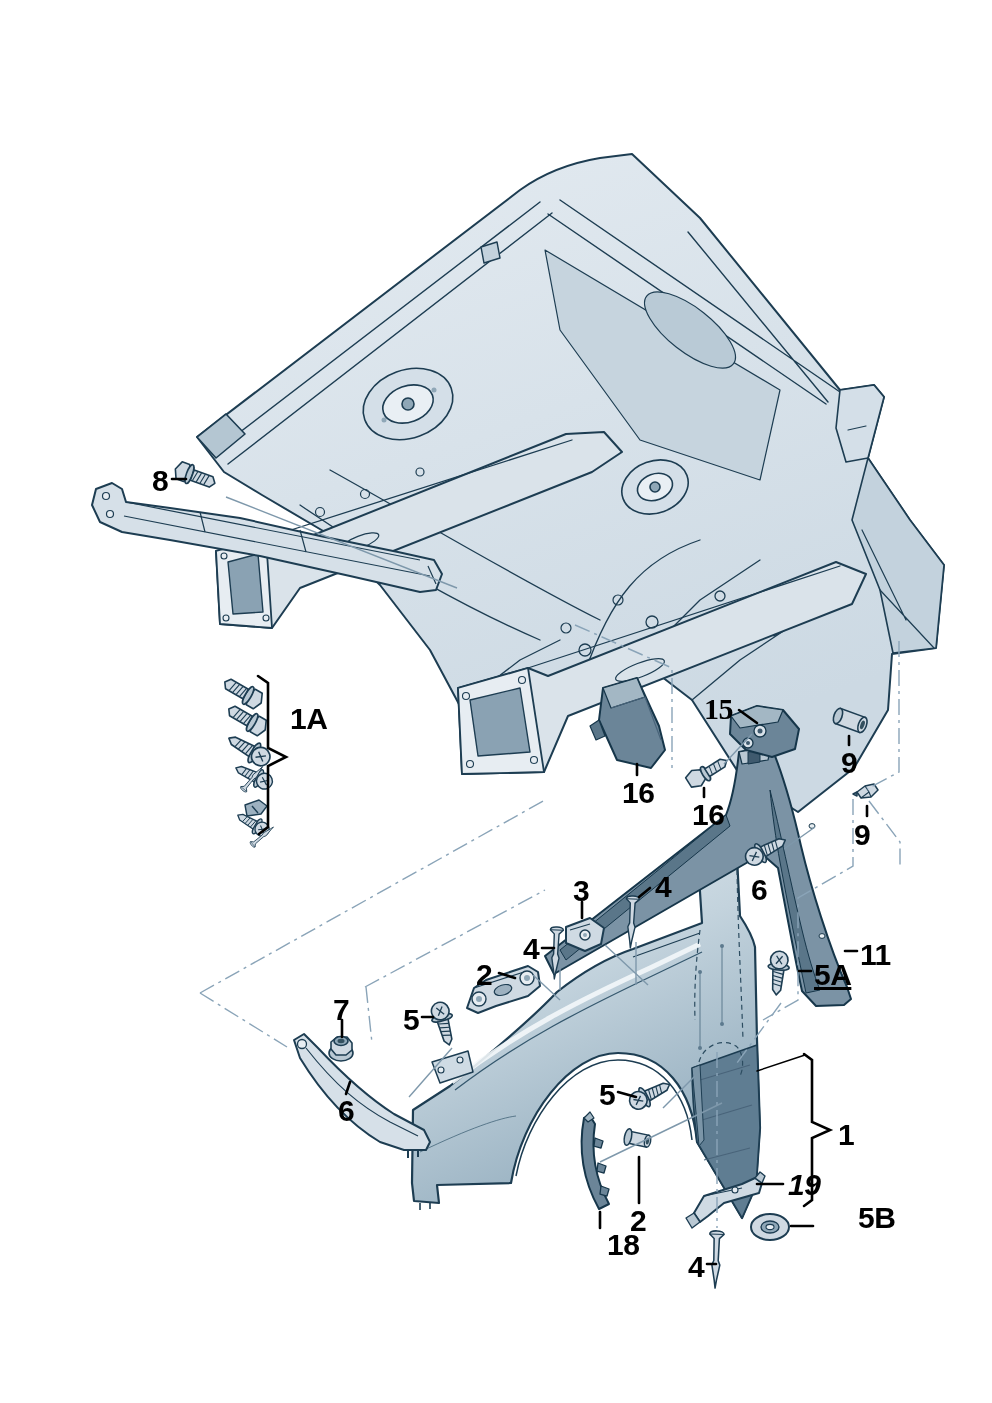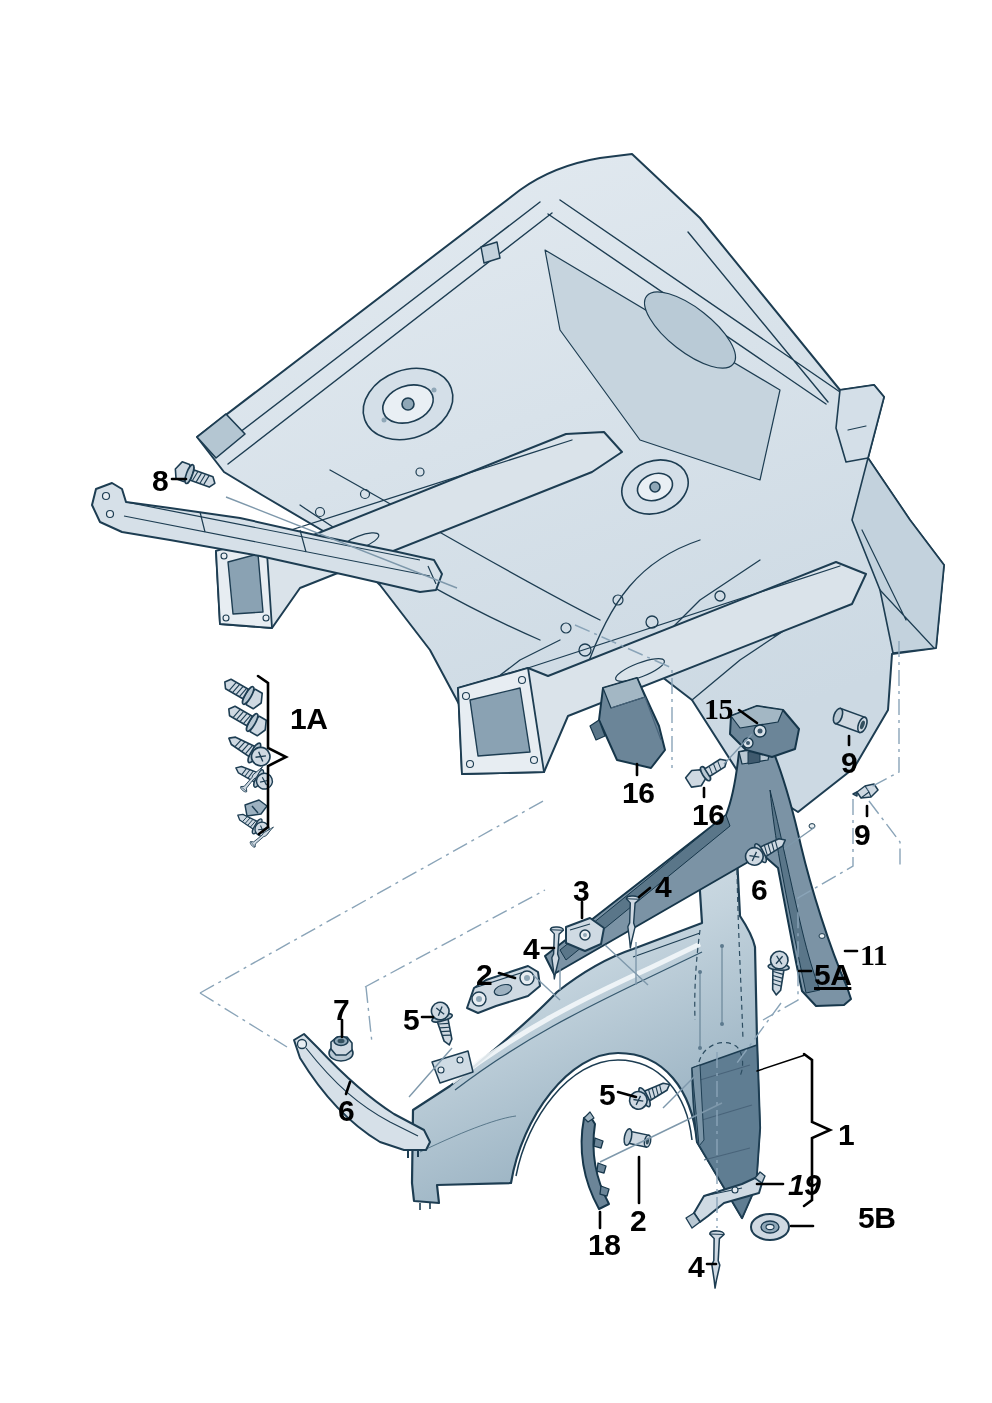"11" div.callout { font-family: Liberation Serif, serif -> none }
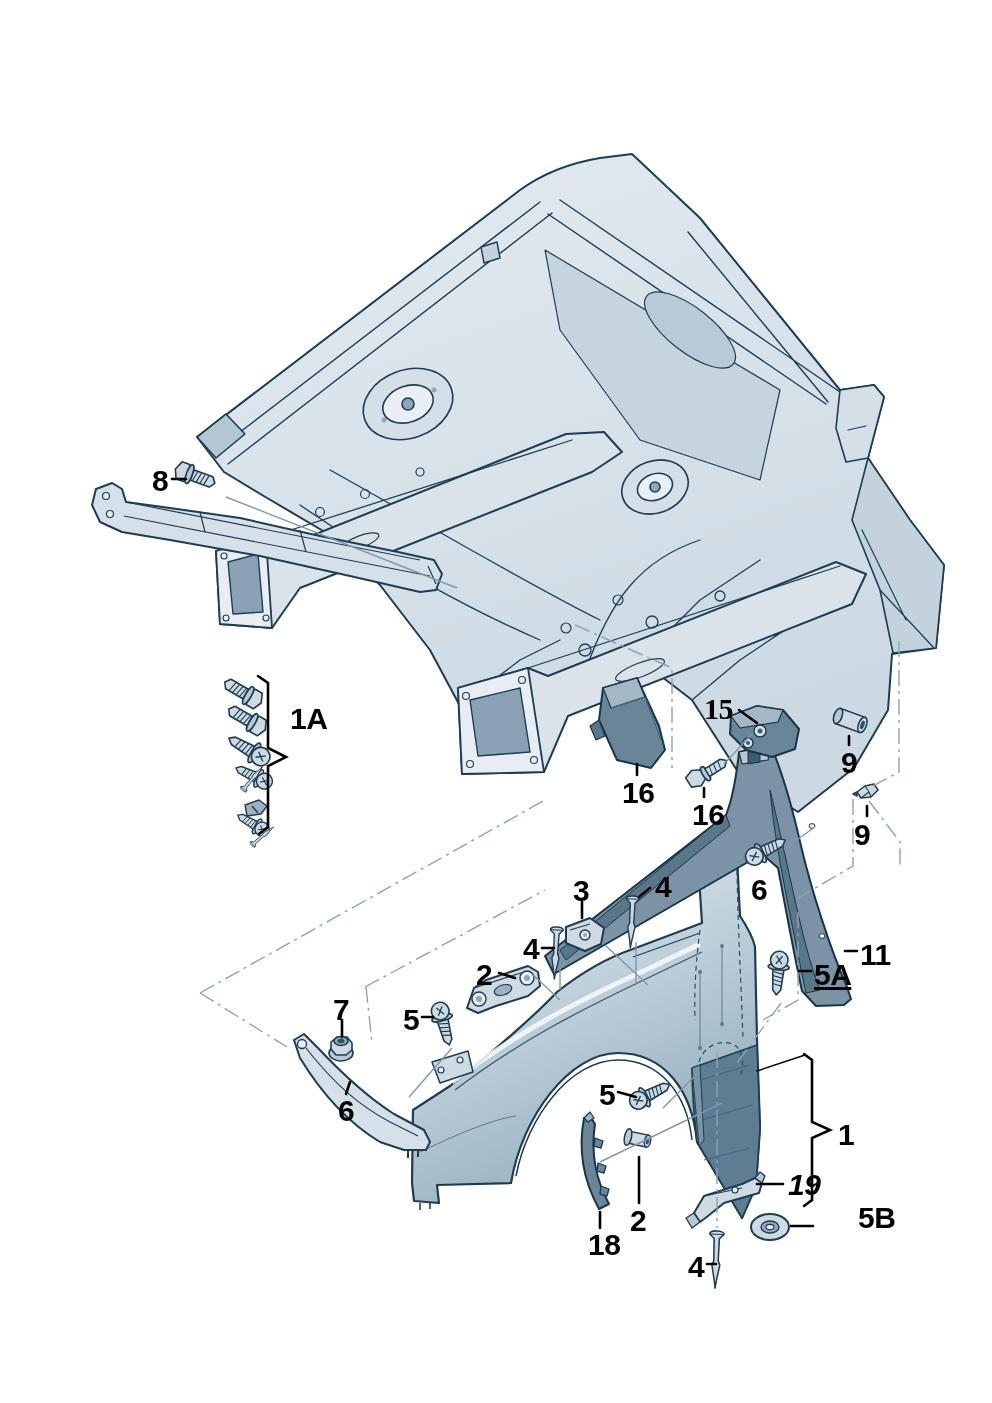"18" div.callout { left: 588px -> 607px }
